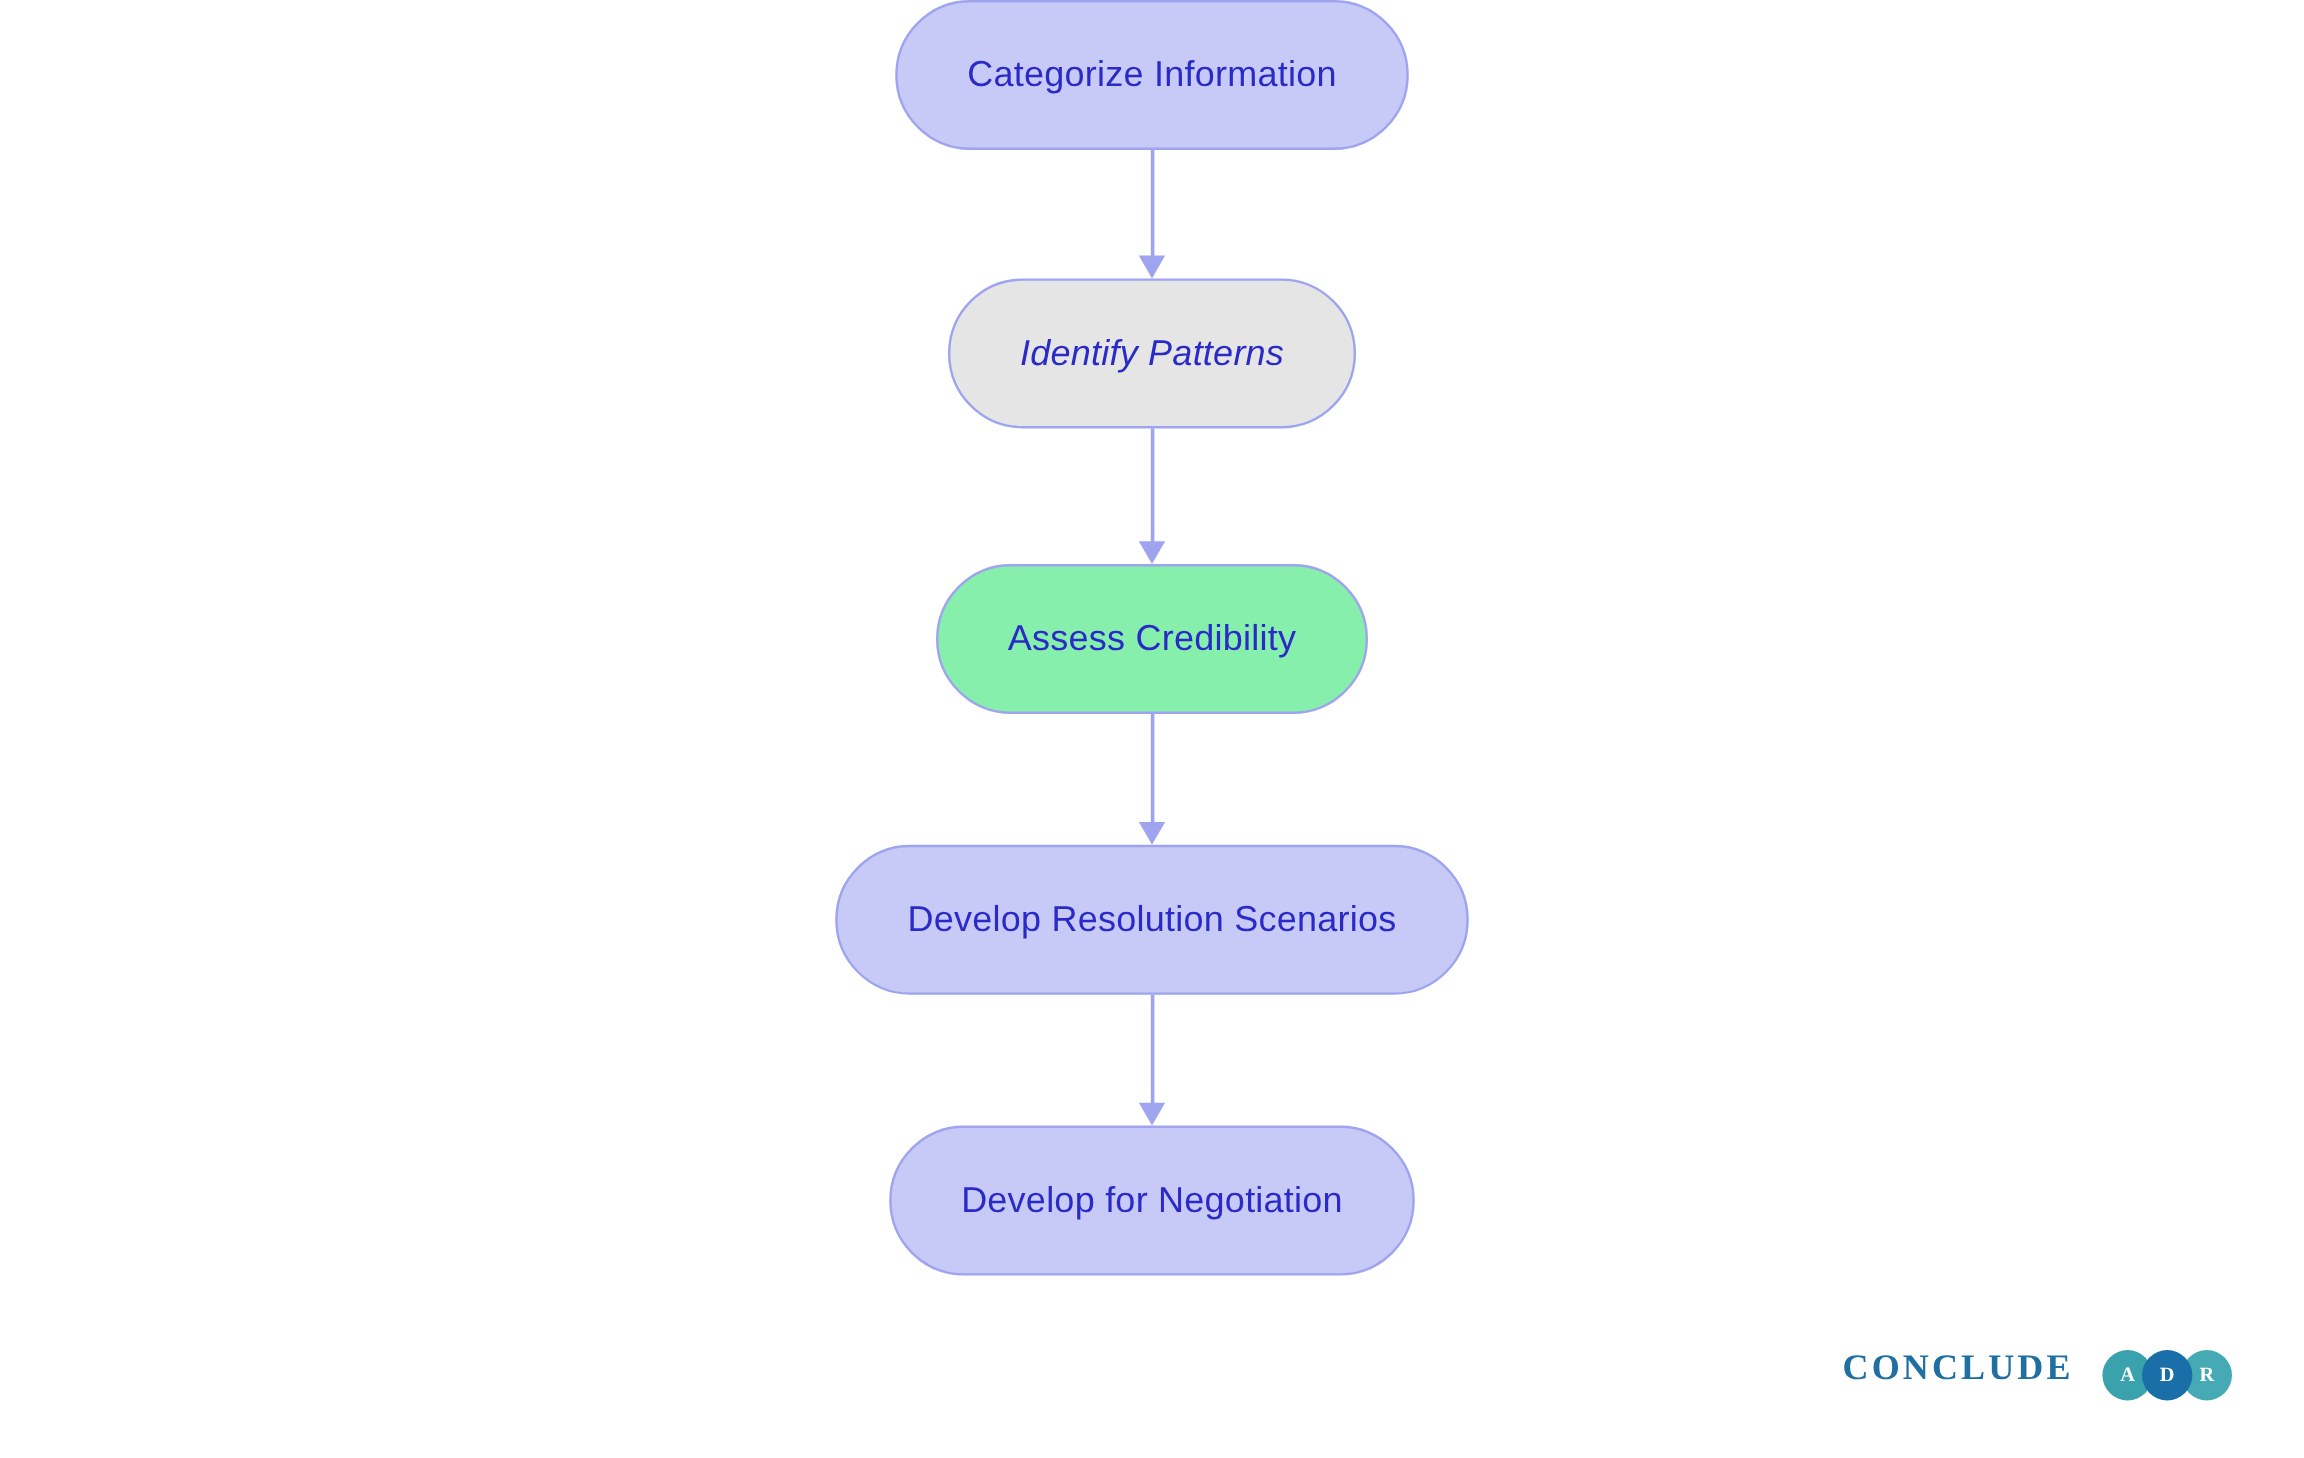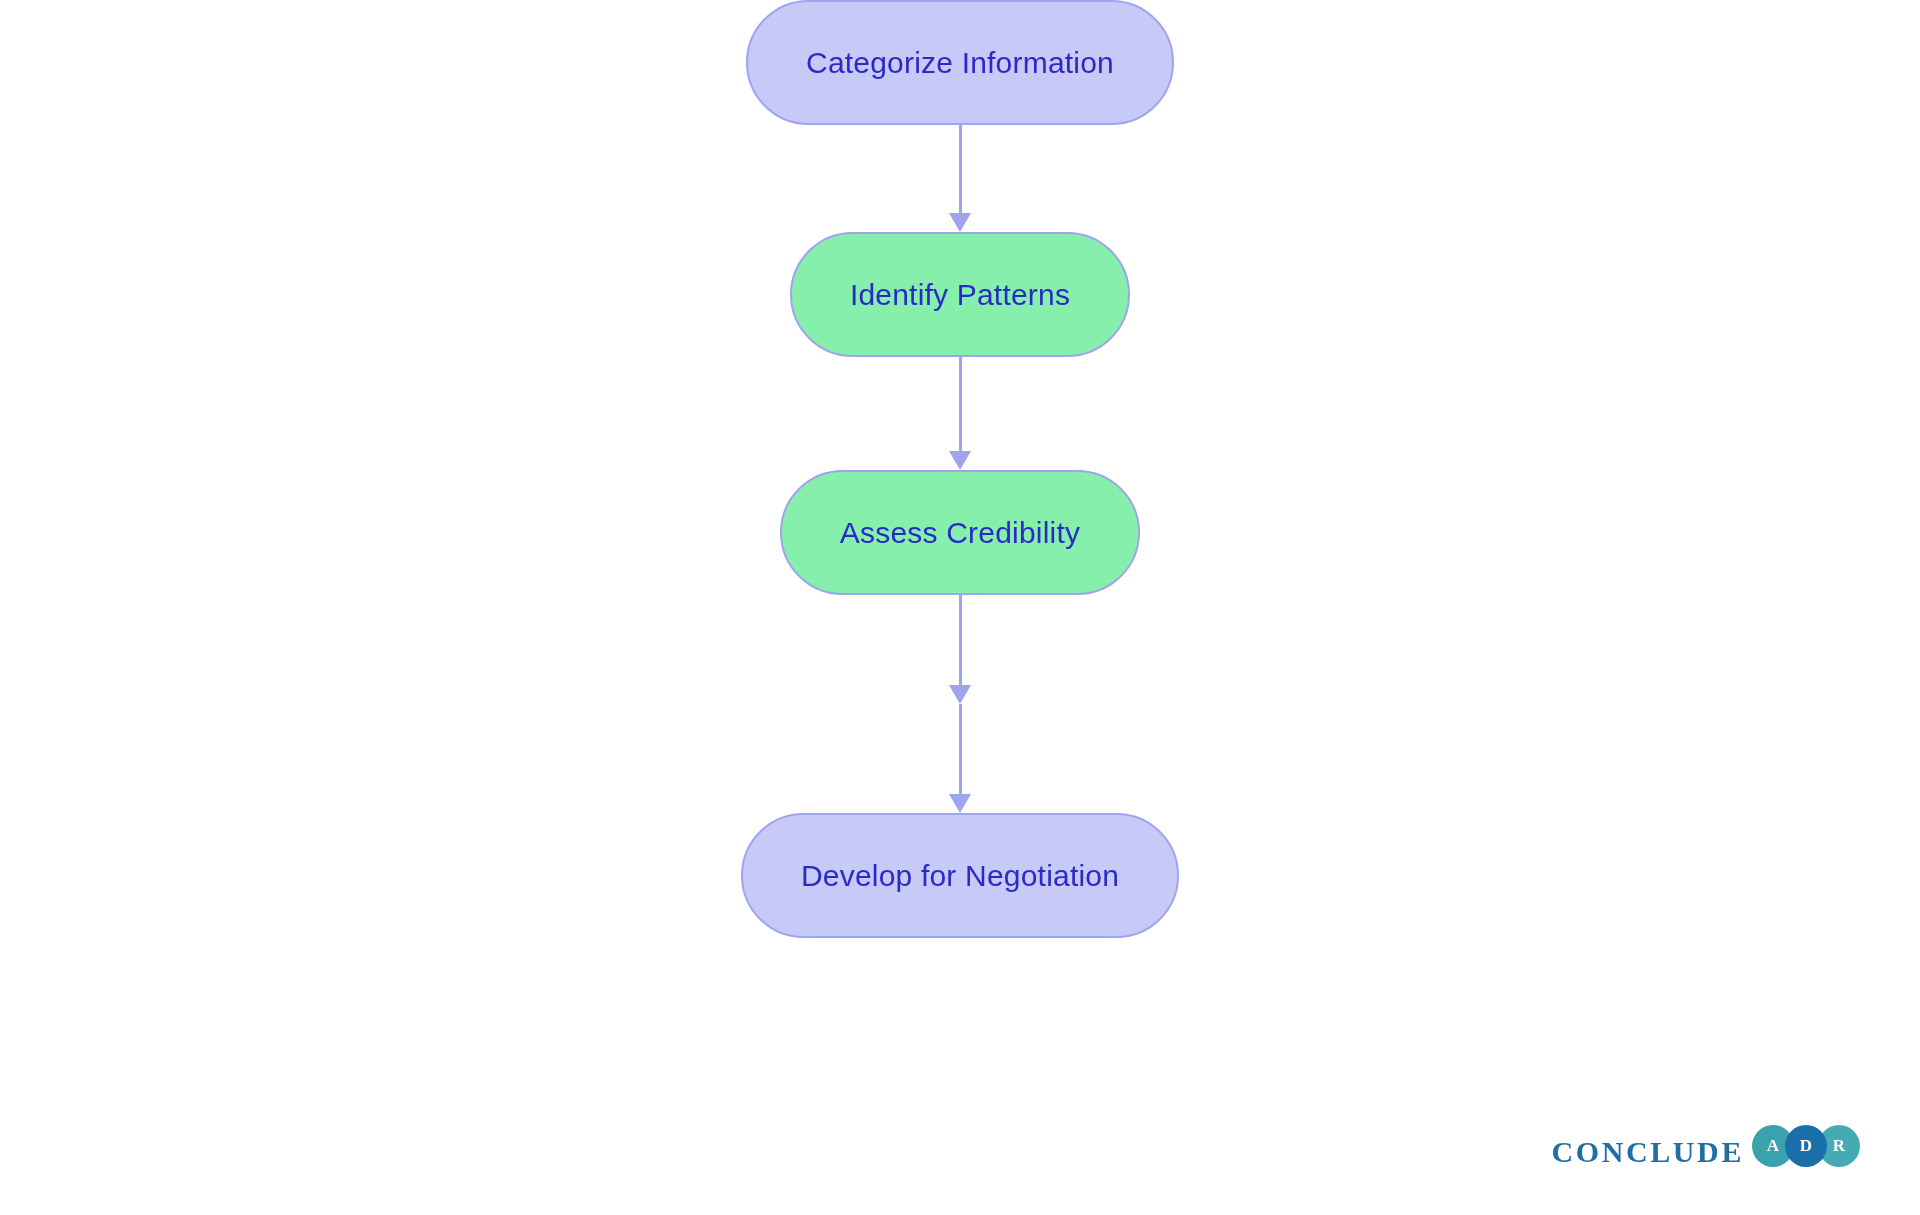"Identify Patterns" div.node { background: #86efac -> #e5e5e5; font-style: none -> italic }
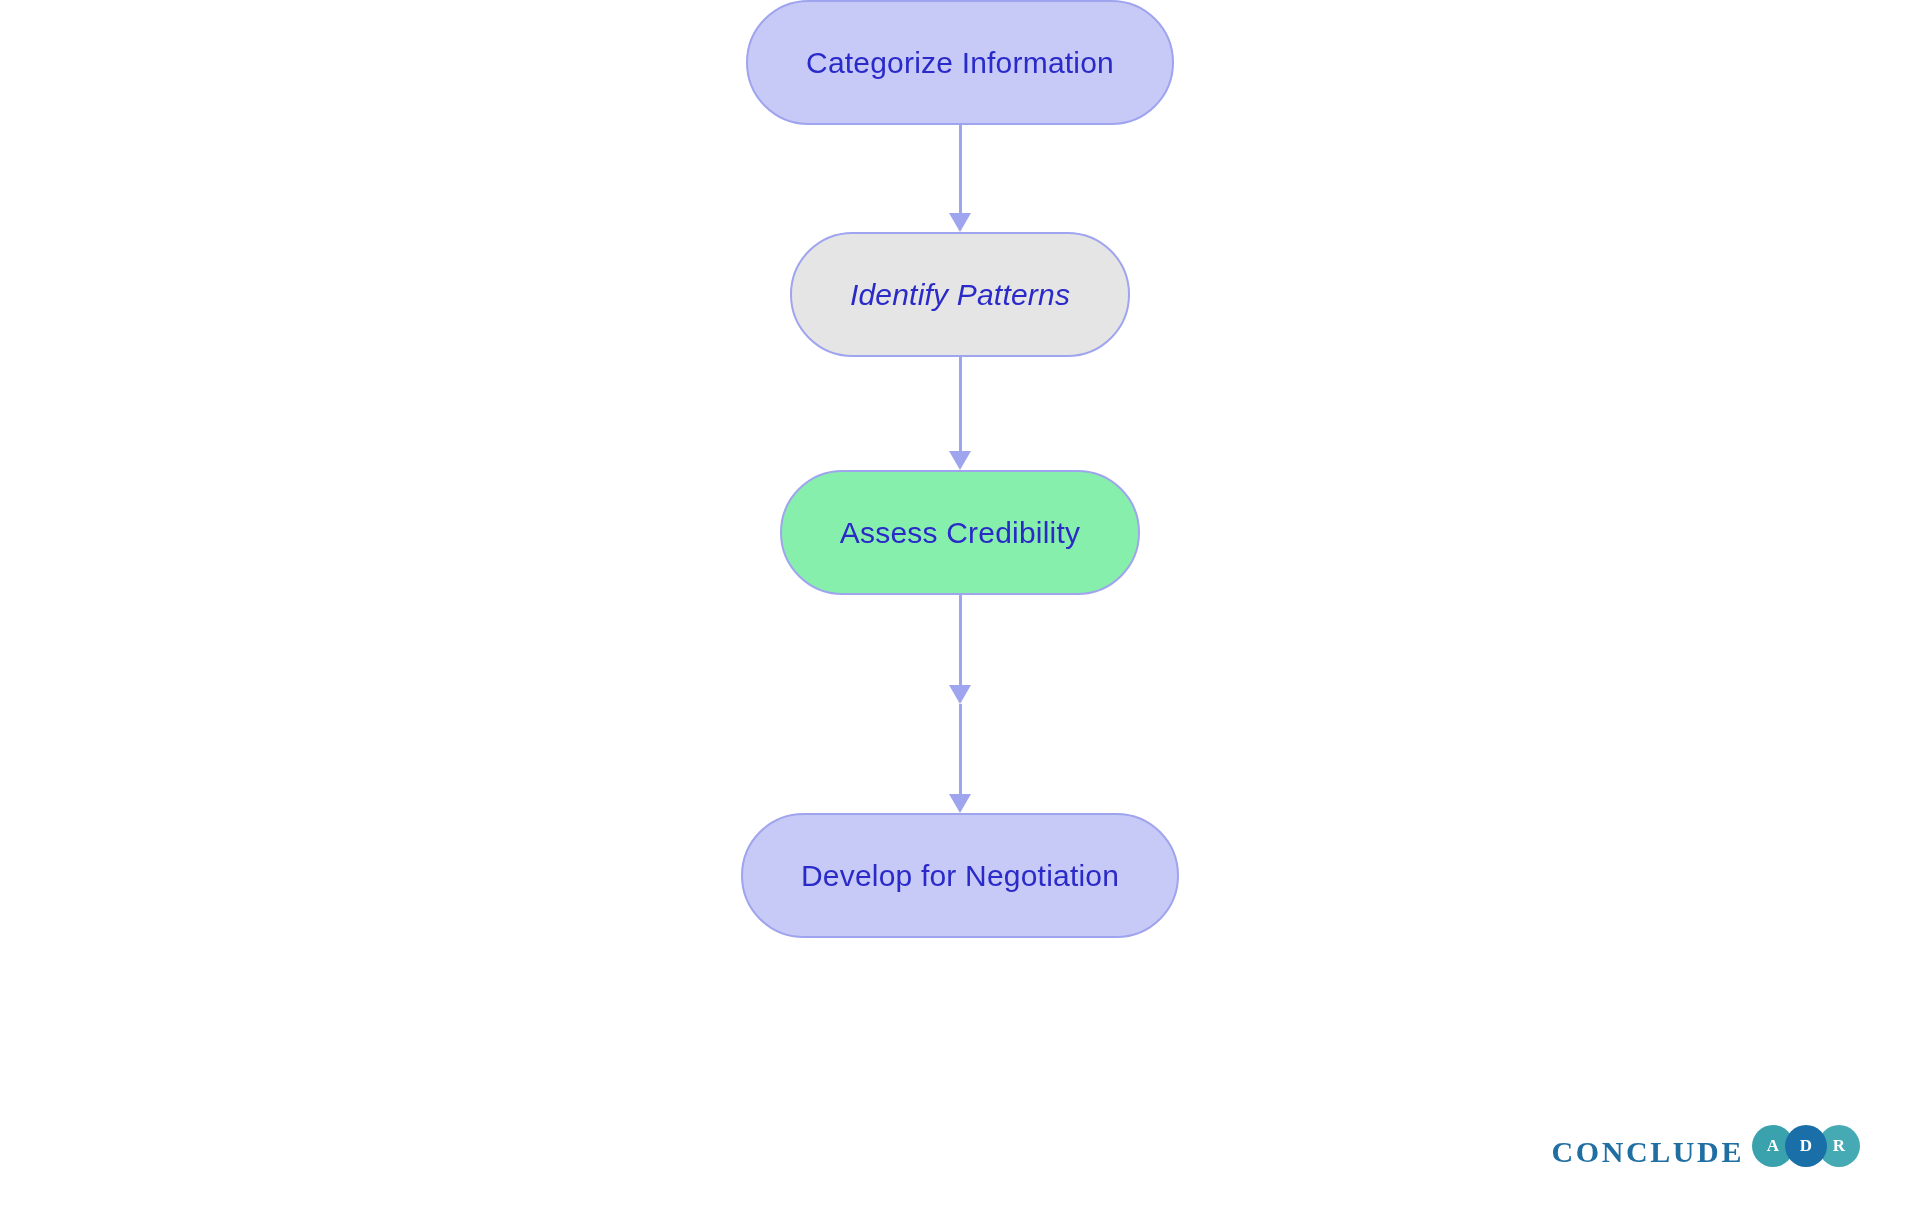"Develop Resolution Scenarios" div.node { html: none -> <div> <span>Develop Resolution Scenarios</span> </div> }
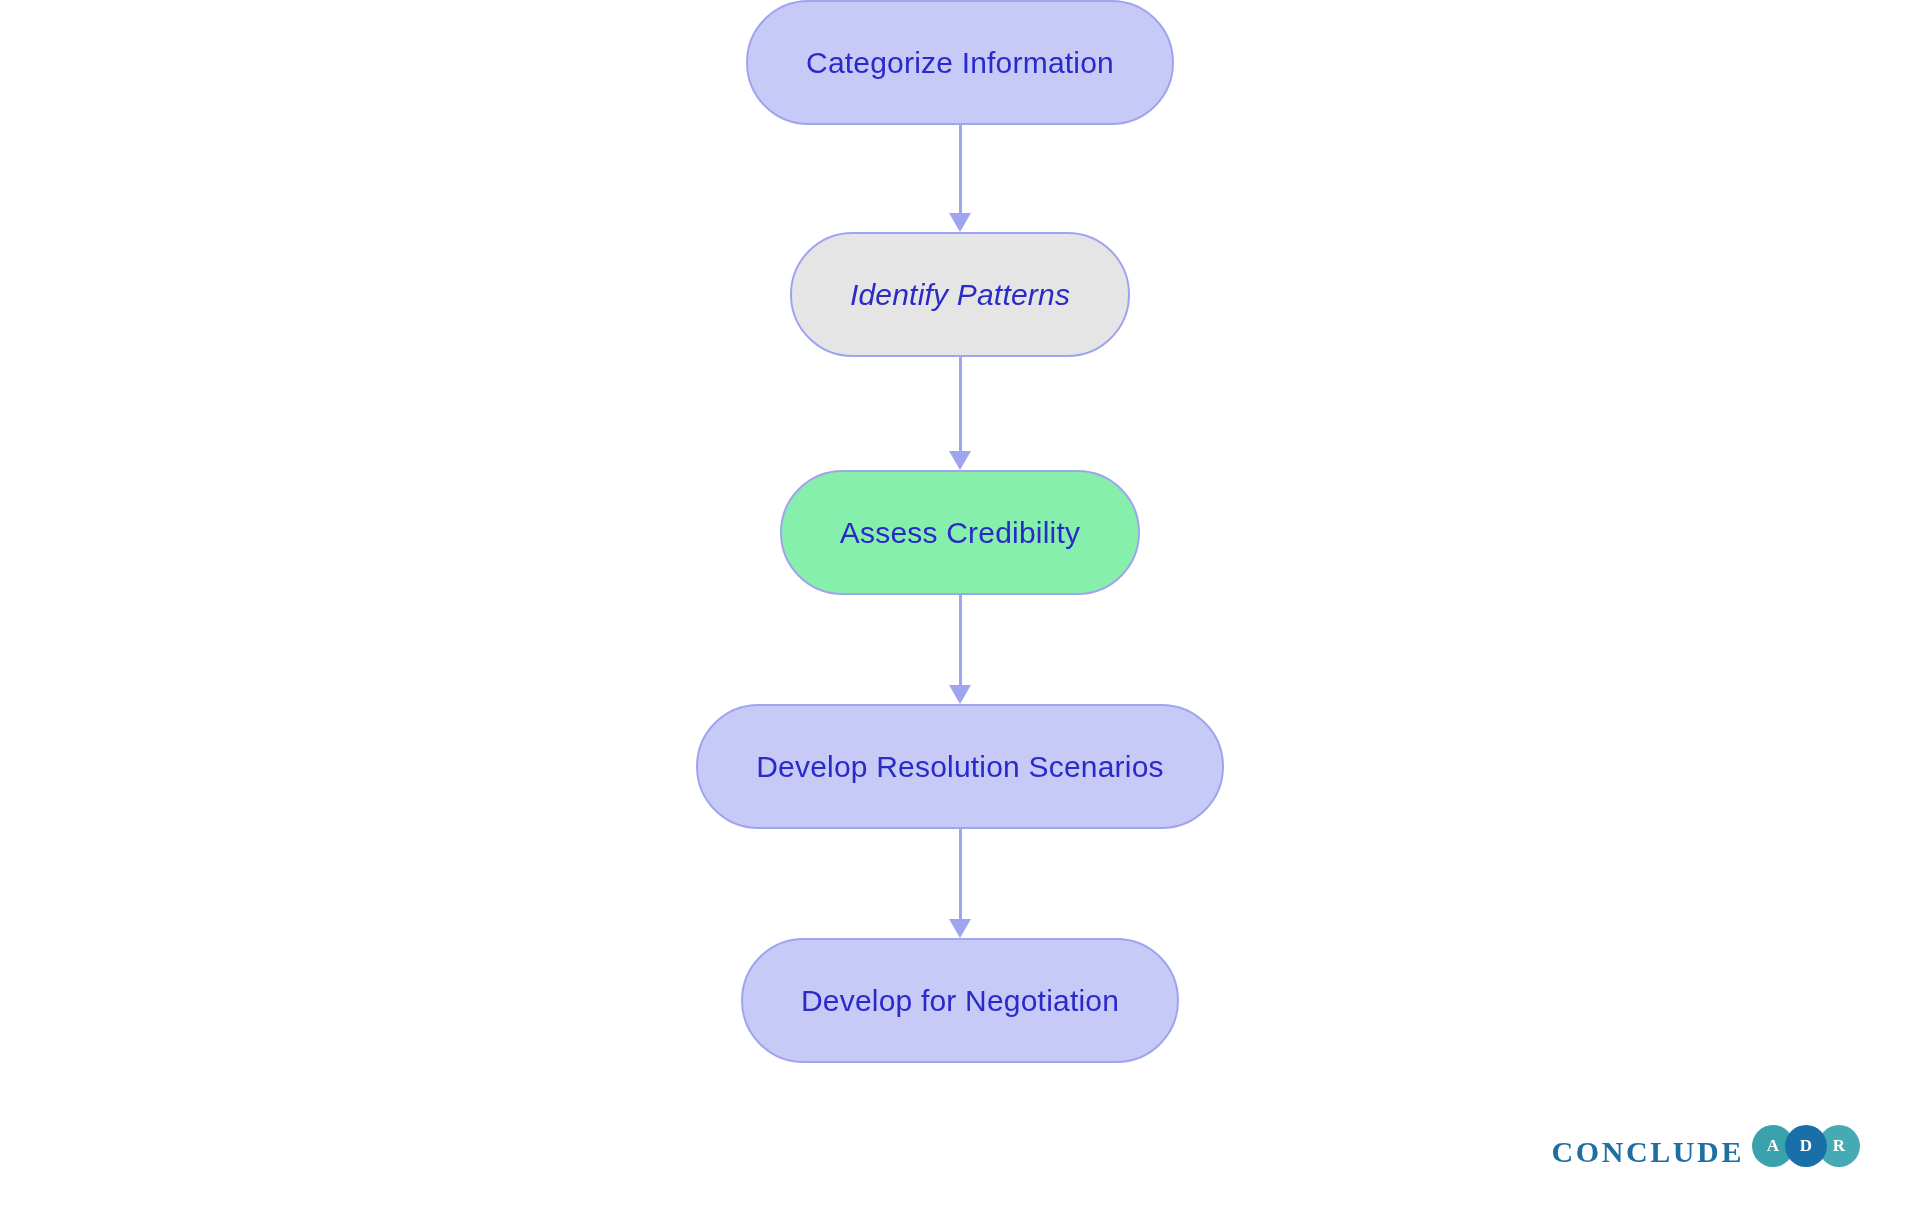"CONCLUDE" .brand { align-items: flex-end -> flex-start; gap: 8px -> 24px }
